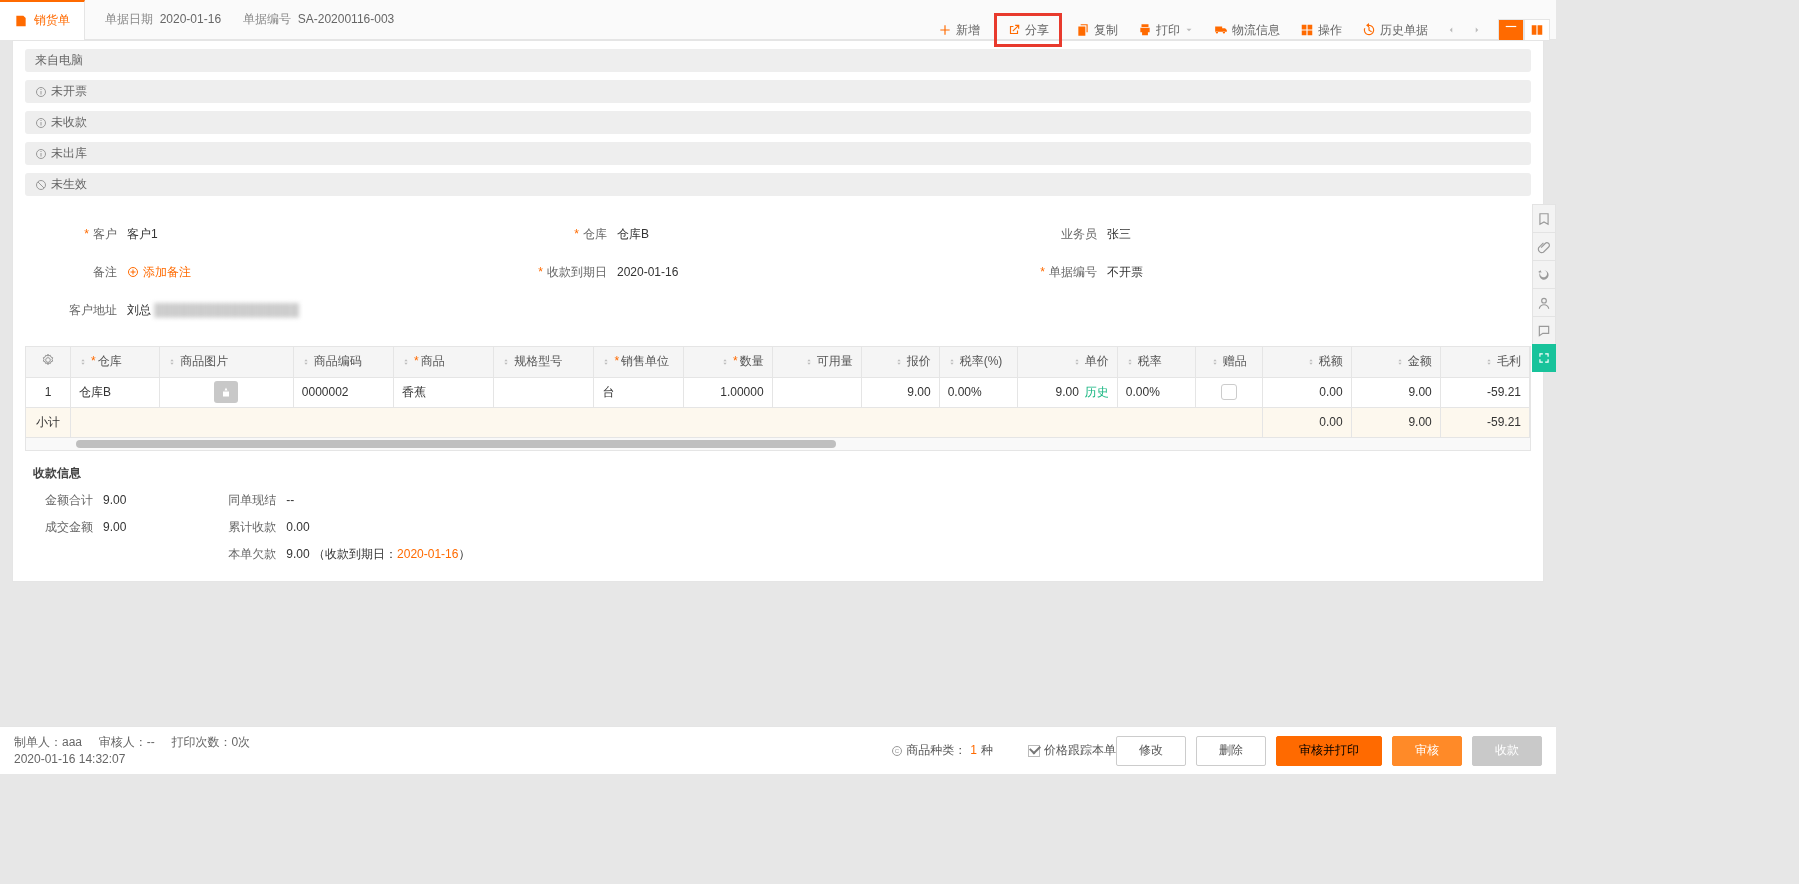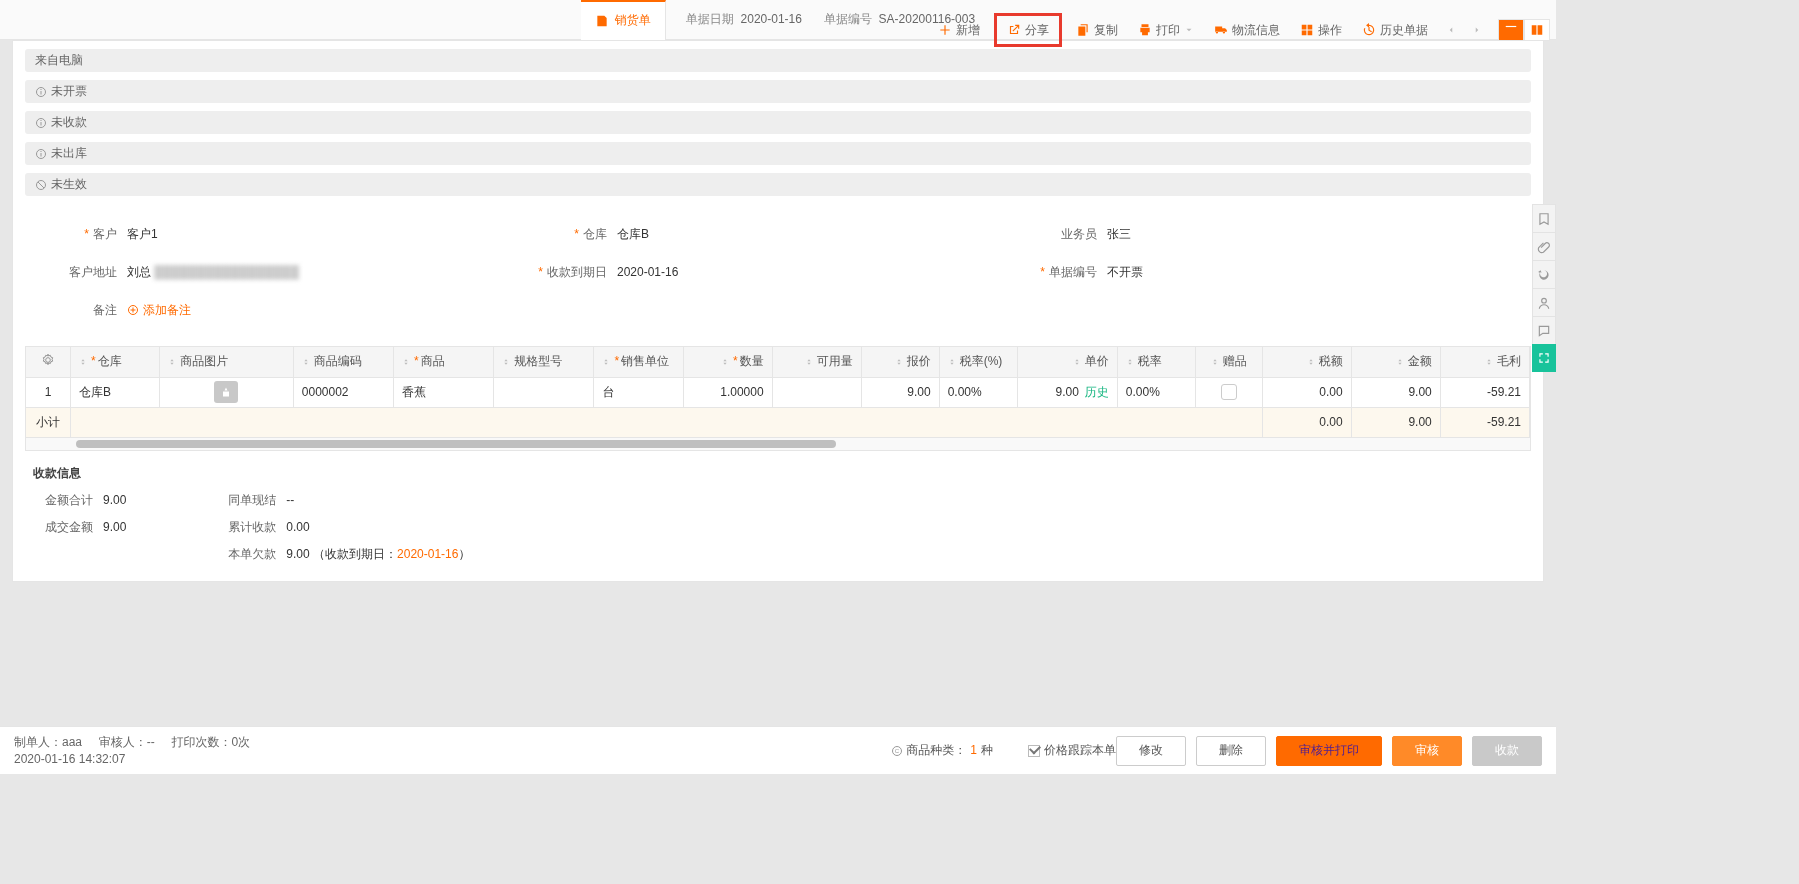"销货单" .topbar { justify-content: center -> none }
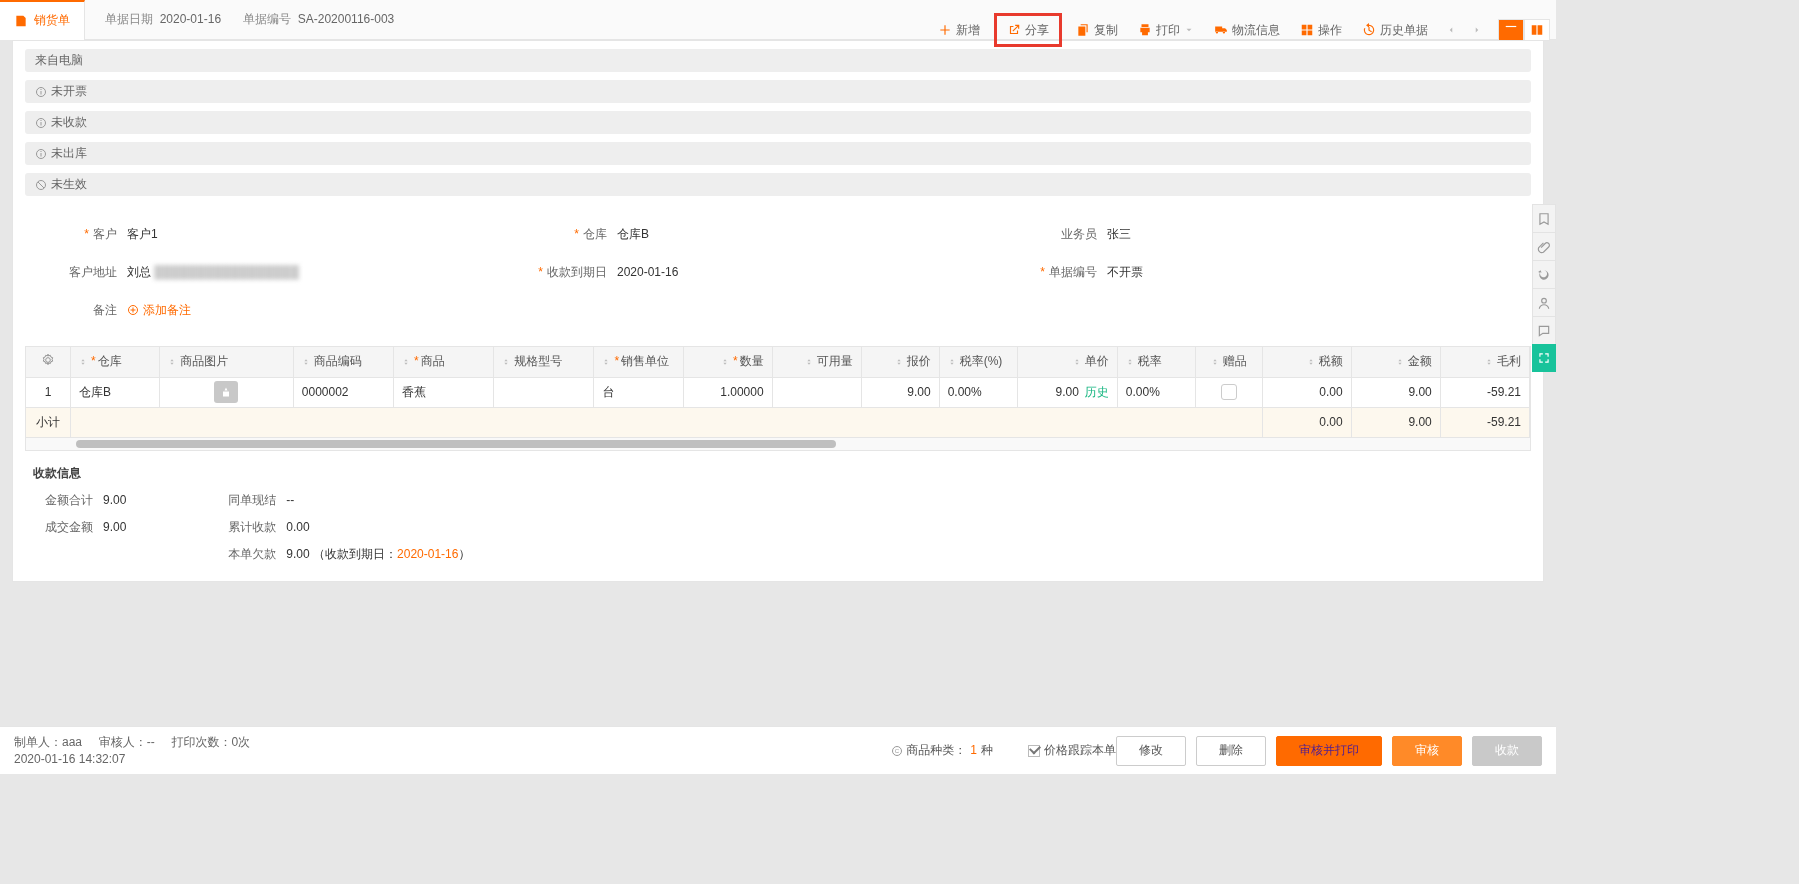"客户地址" div.form-row { order: before "备注" -> after "备注" }
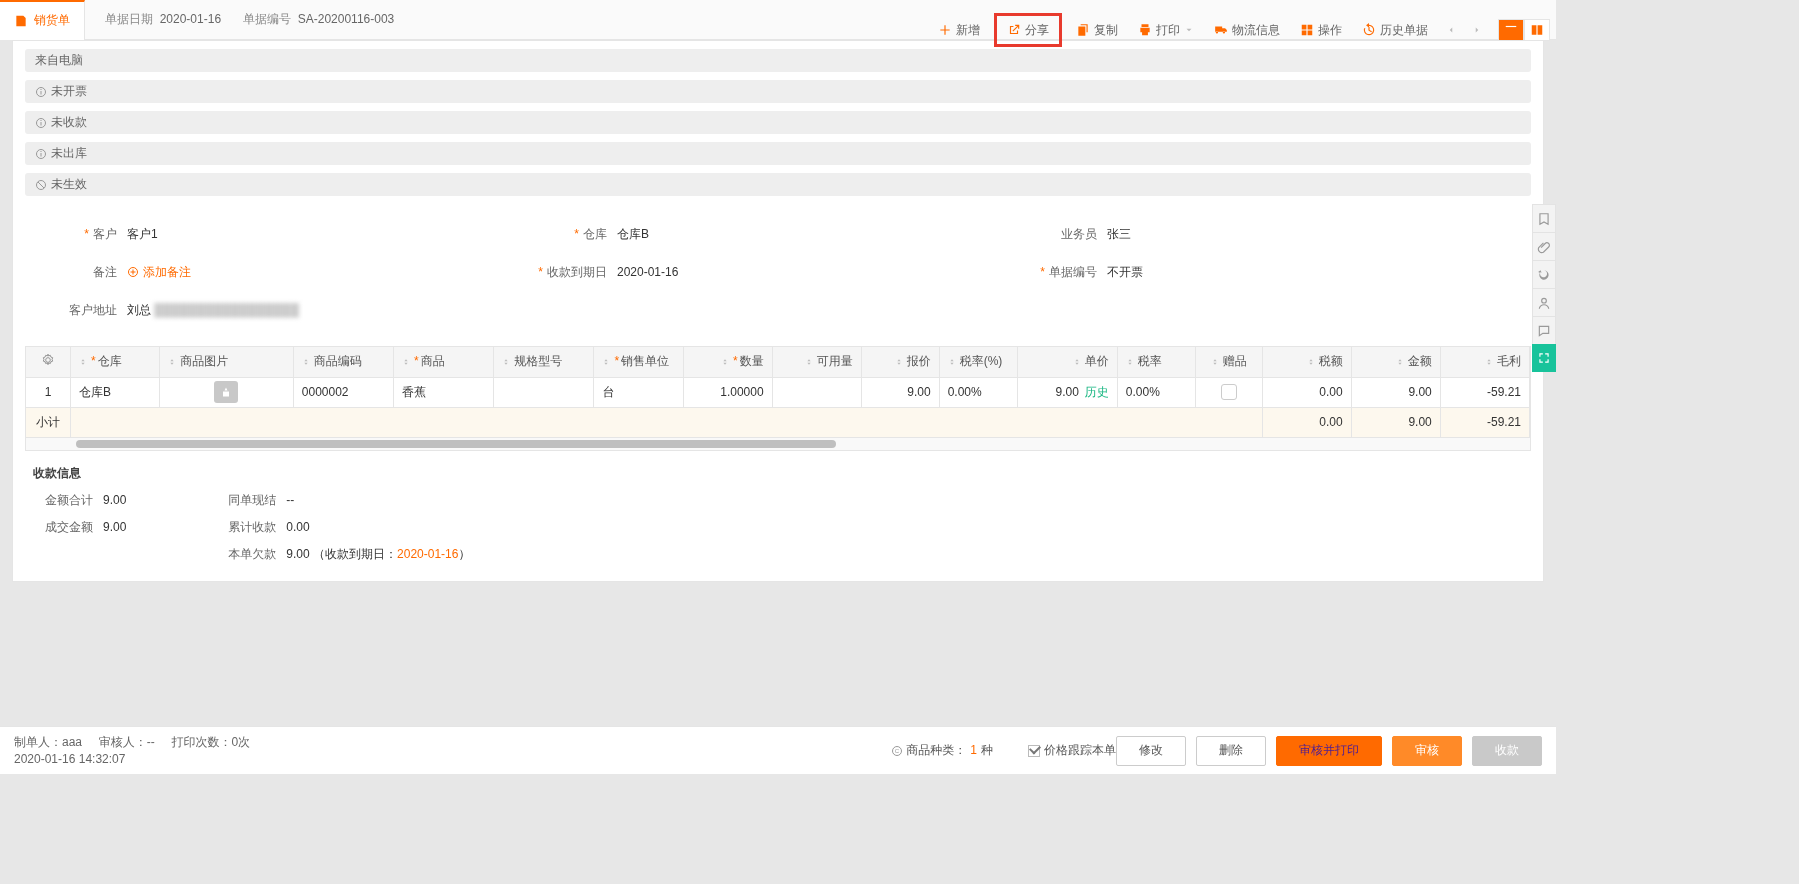"审核并打印" .btn.primary { color: #4c1d95 -> #000000 }
